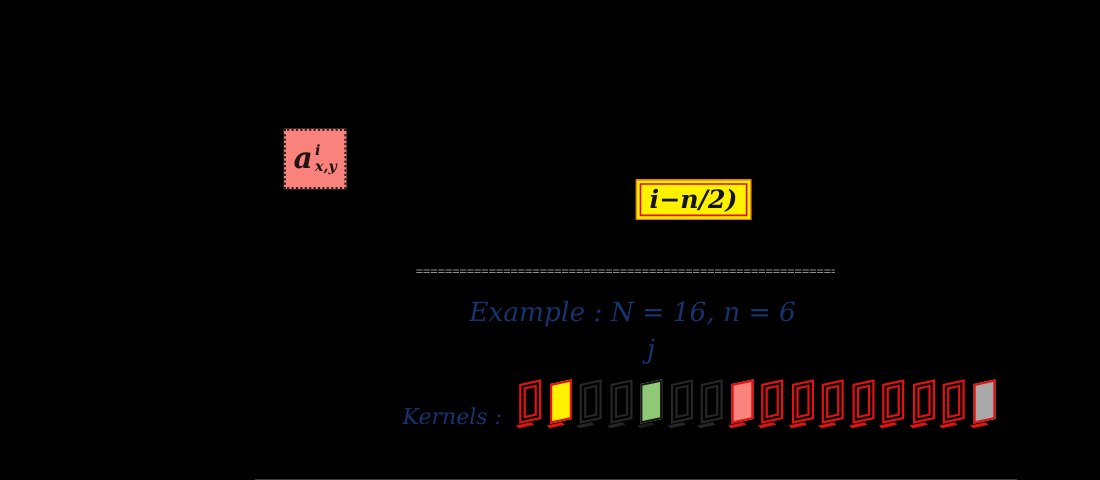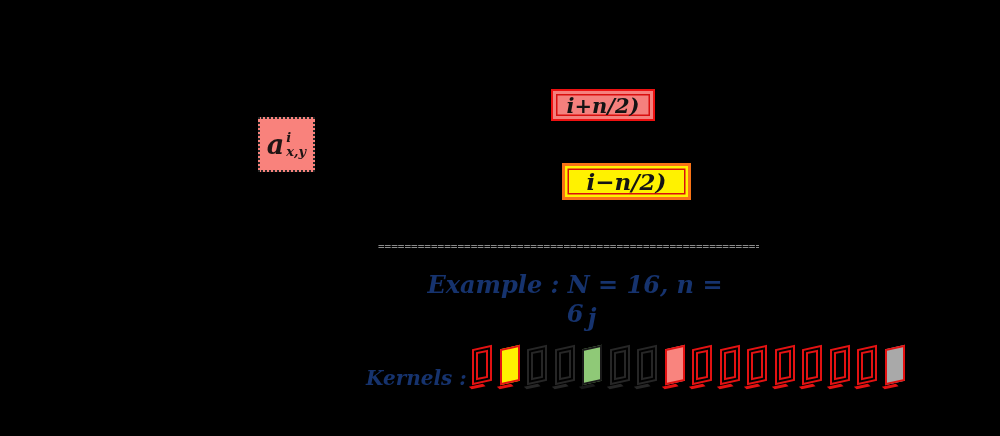"i+n/2)" div.bound-box { html: <div> <span>i+n/2)</span> </div> -> none }
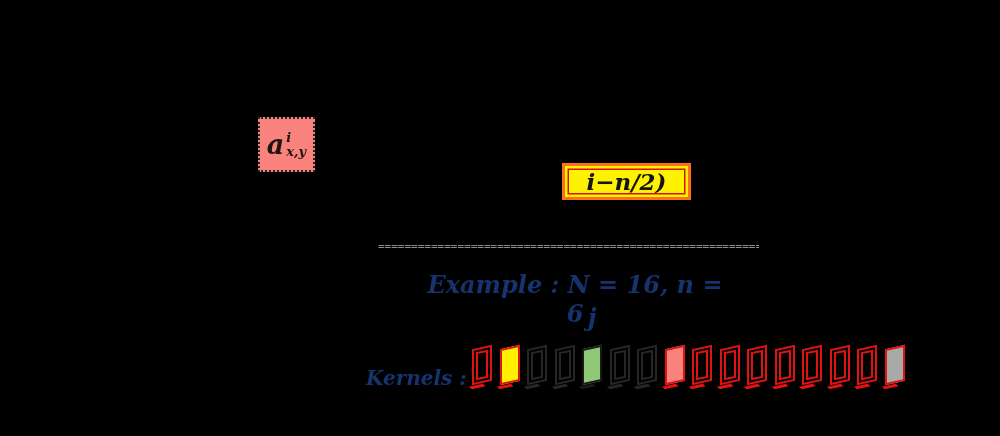"i−n/2)" .bound-lower { border: 3px solid #f97316 -> 1px solid #f97316; left: 562px -> 578px; width: 129px -> 105px }
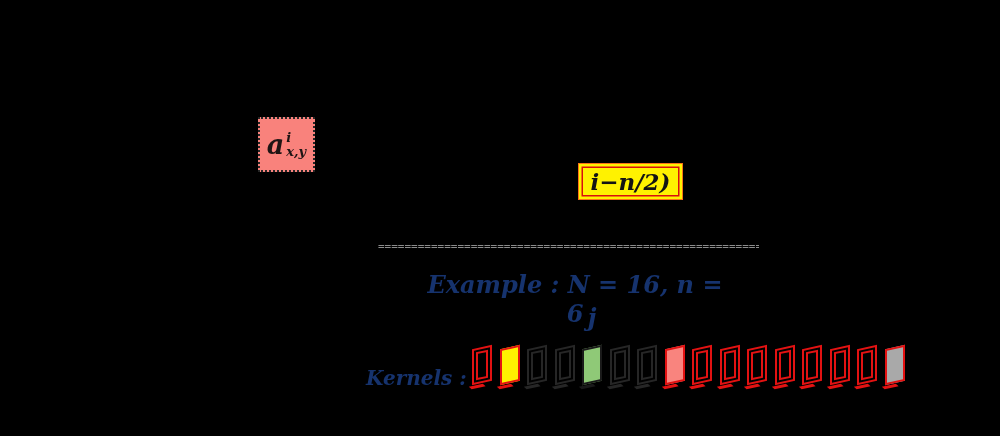"Example : N = 16," .navy { font-weight: 700 -> 400 }
